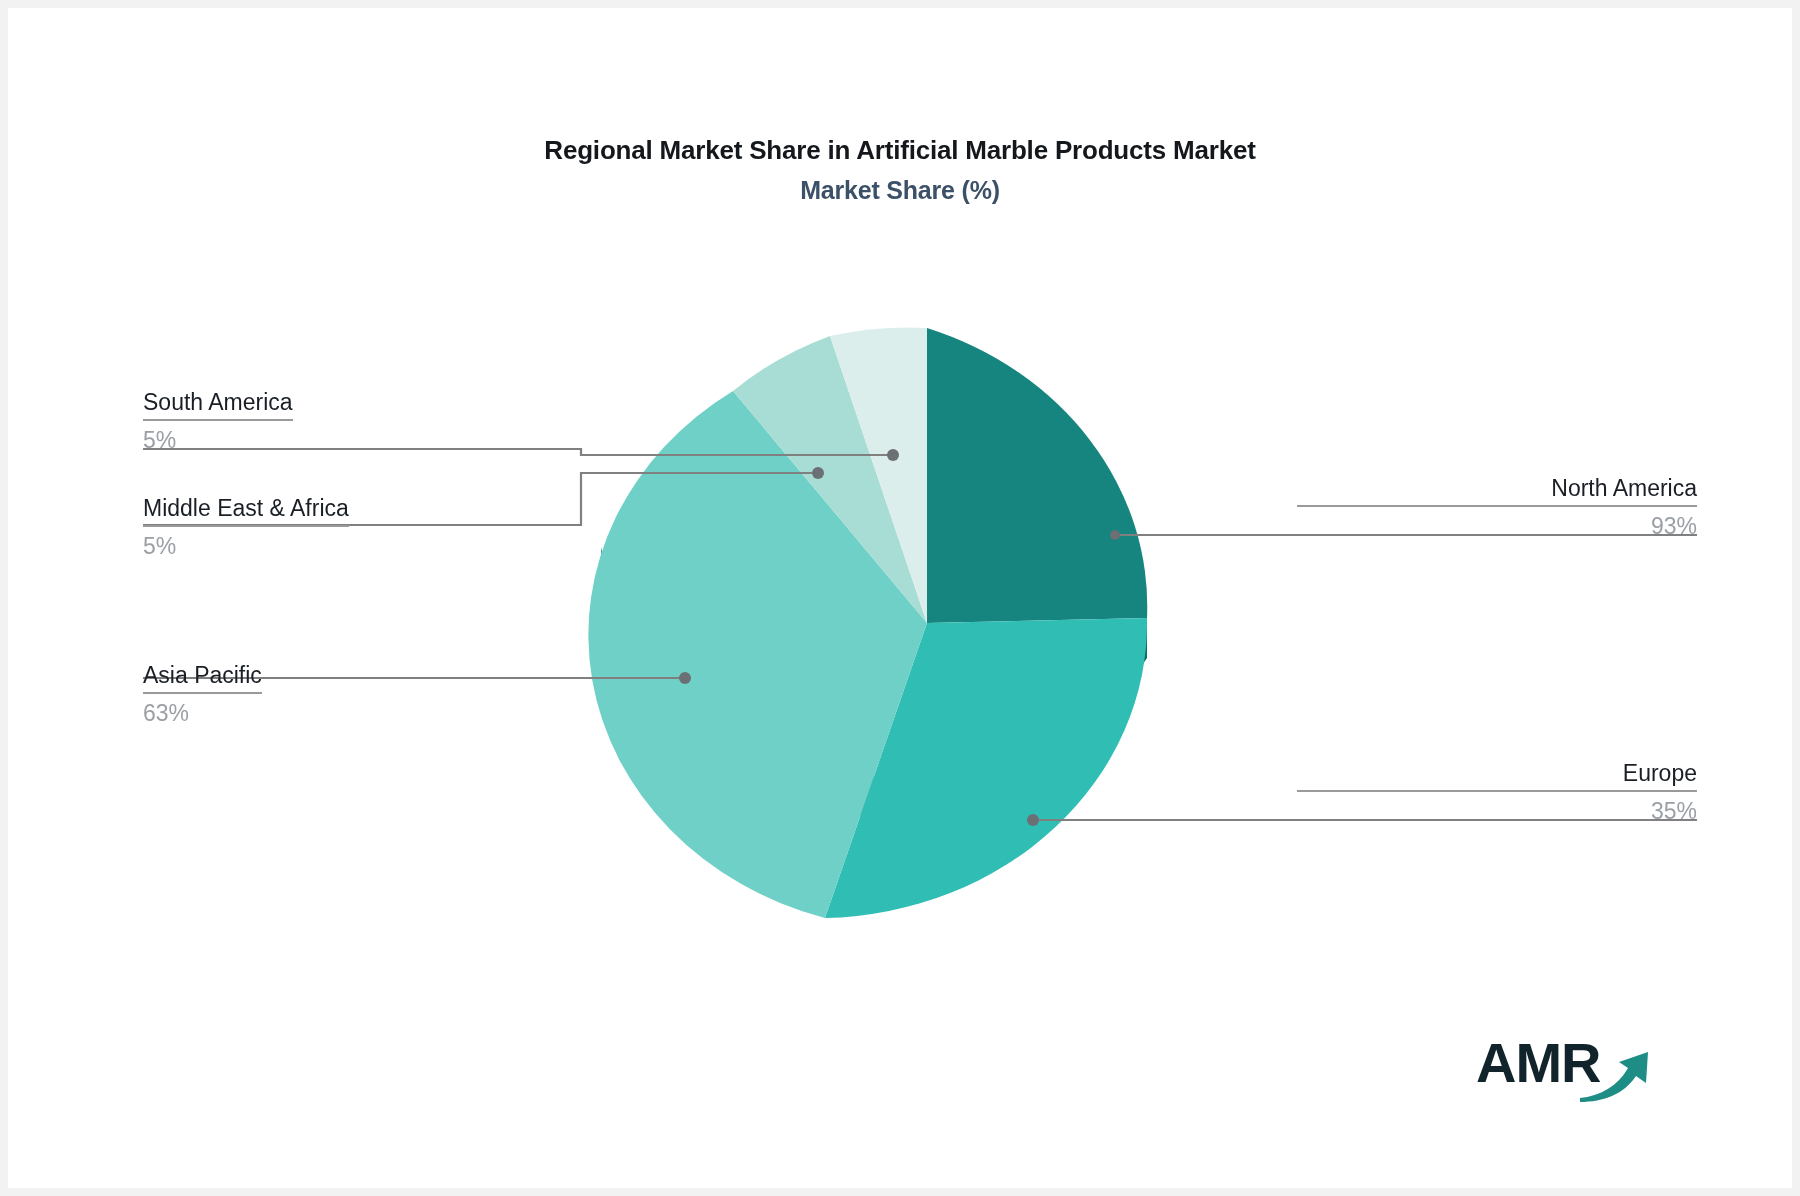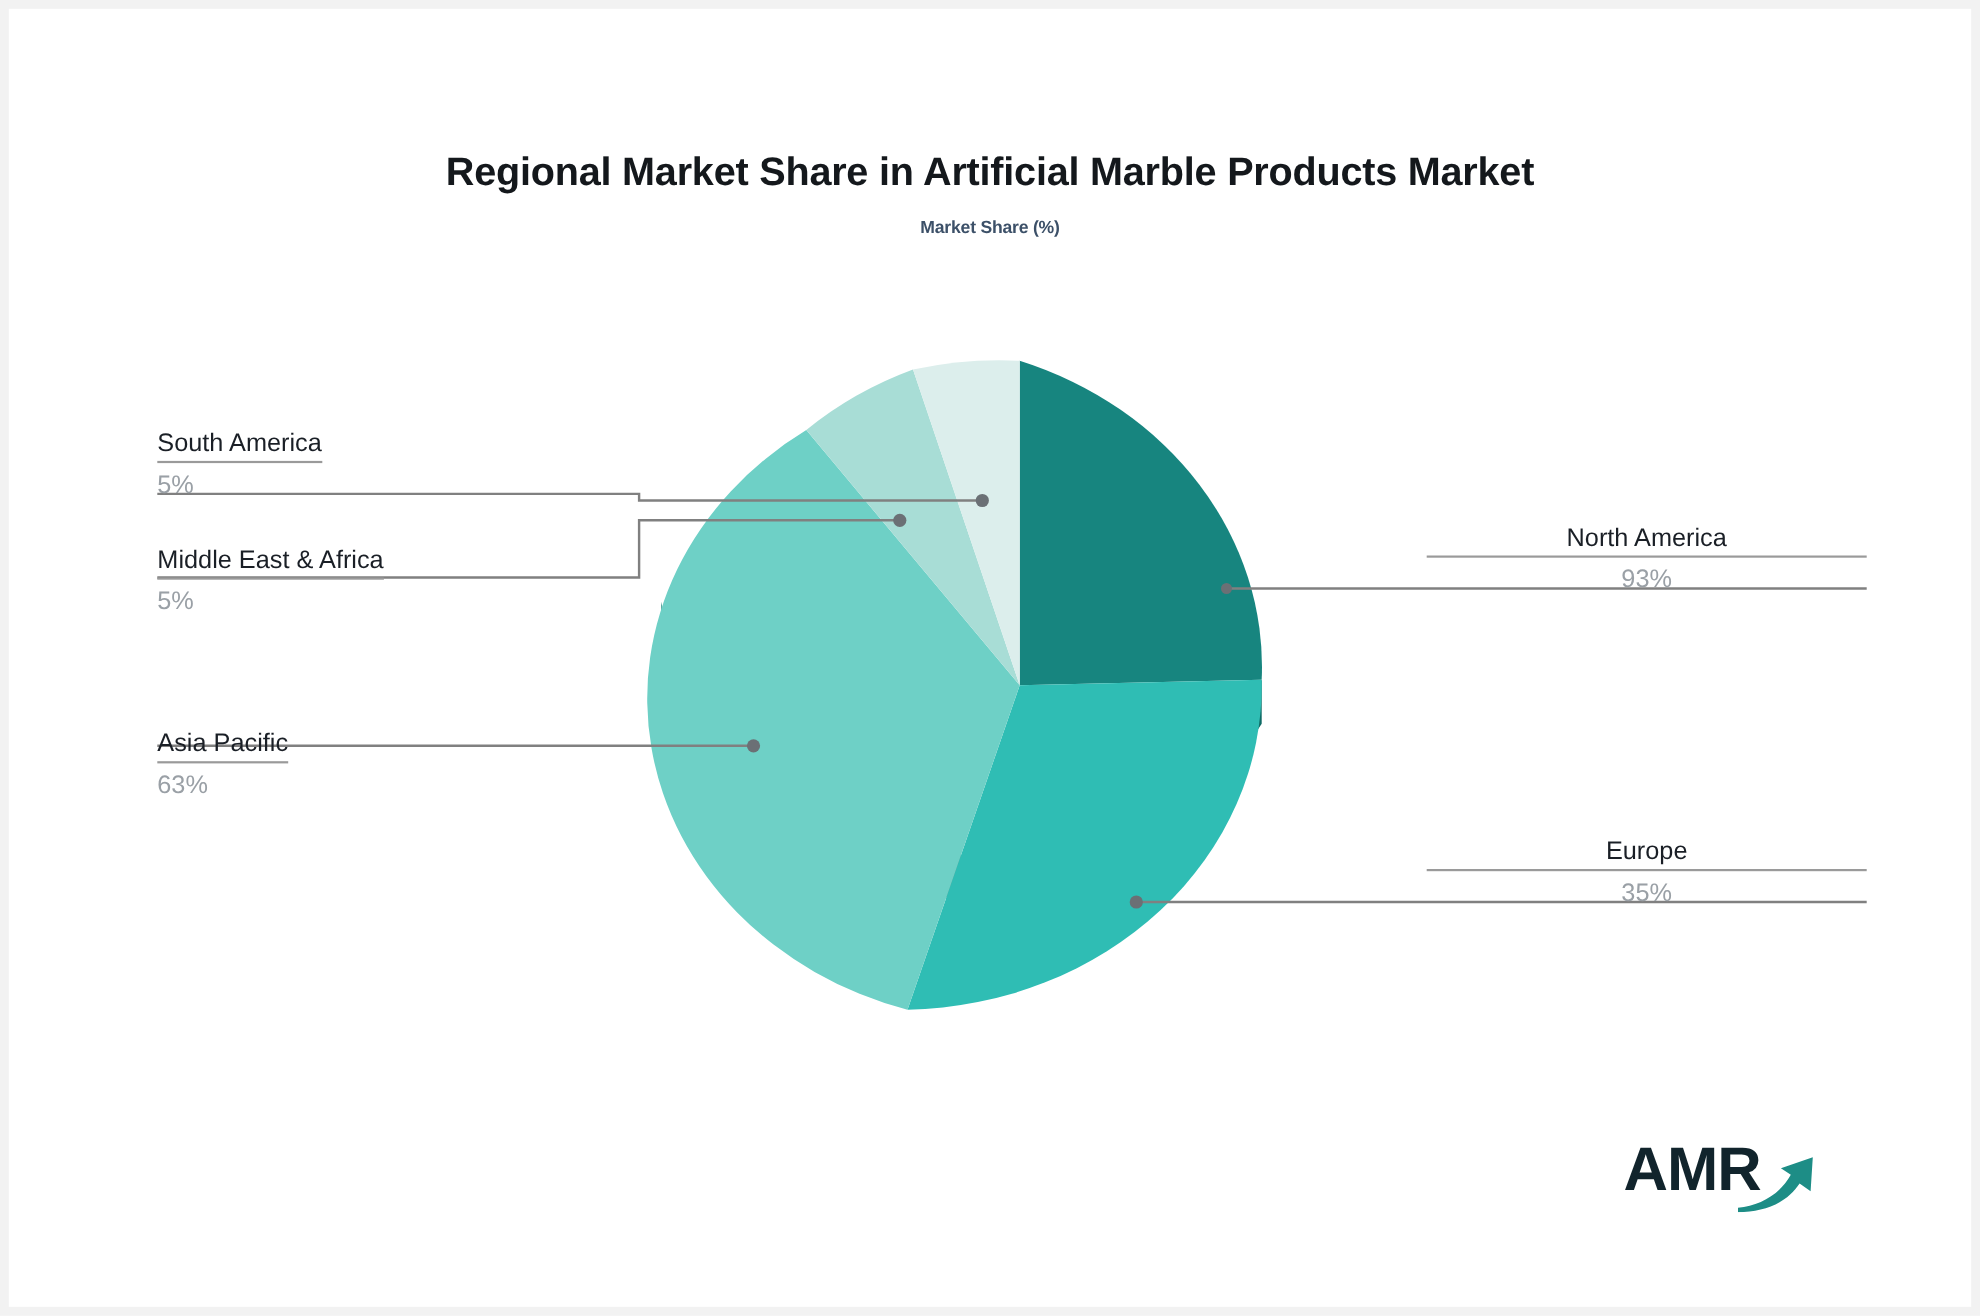"Regional Market Share in Artificial" #chart-title { font-size: 36px -> 26px }
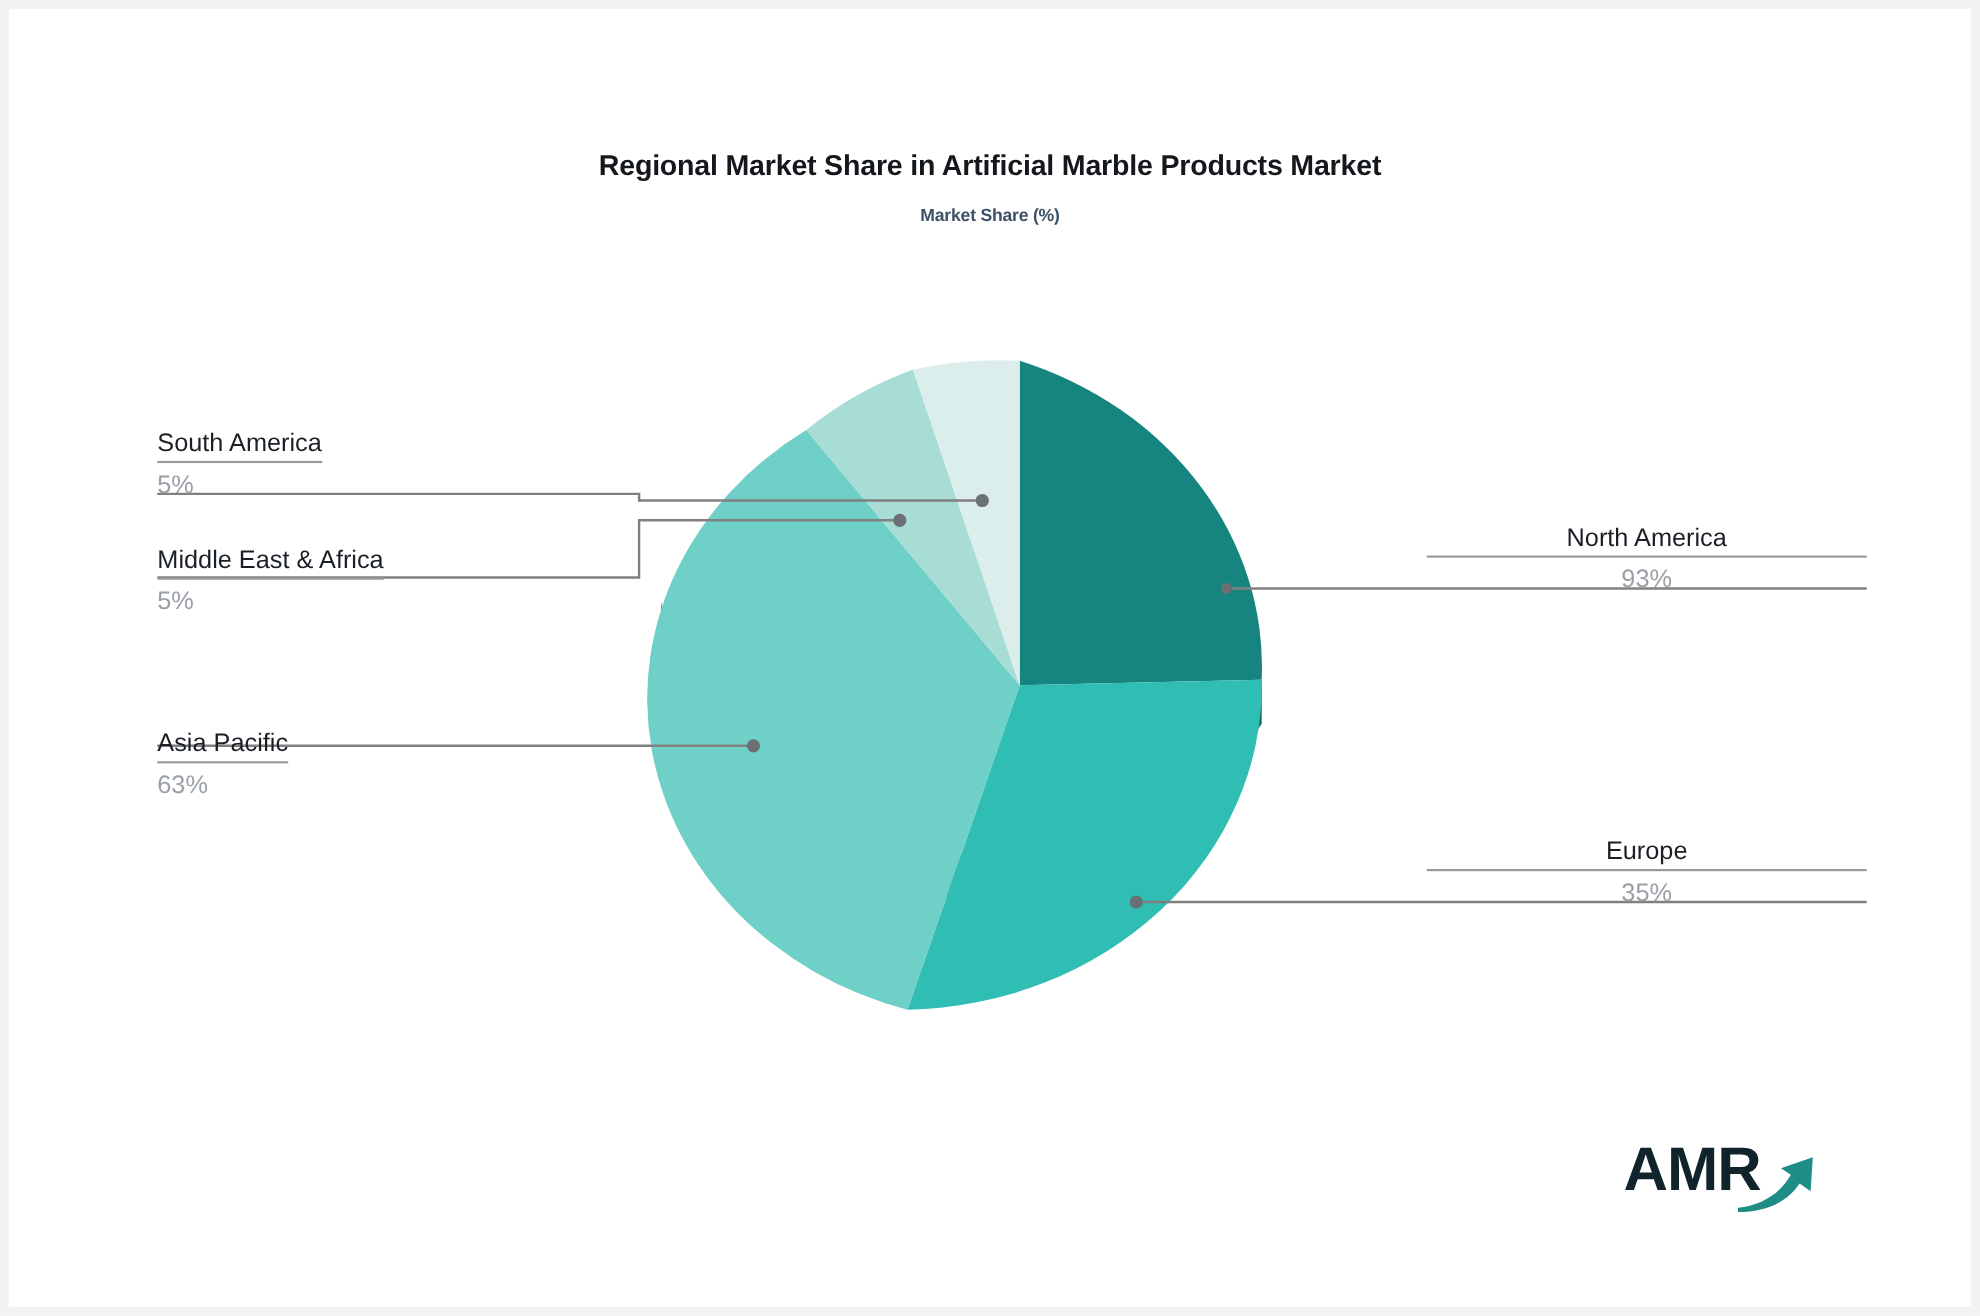"Market Share (%)" #chart-subtitle { font-size: 16px -> 25px; margin-top: 23px -> 12px }
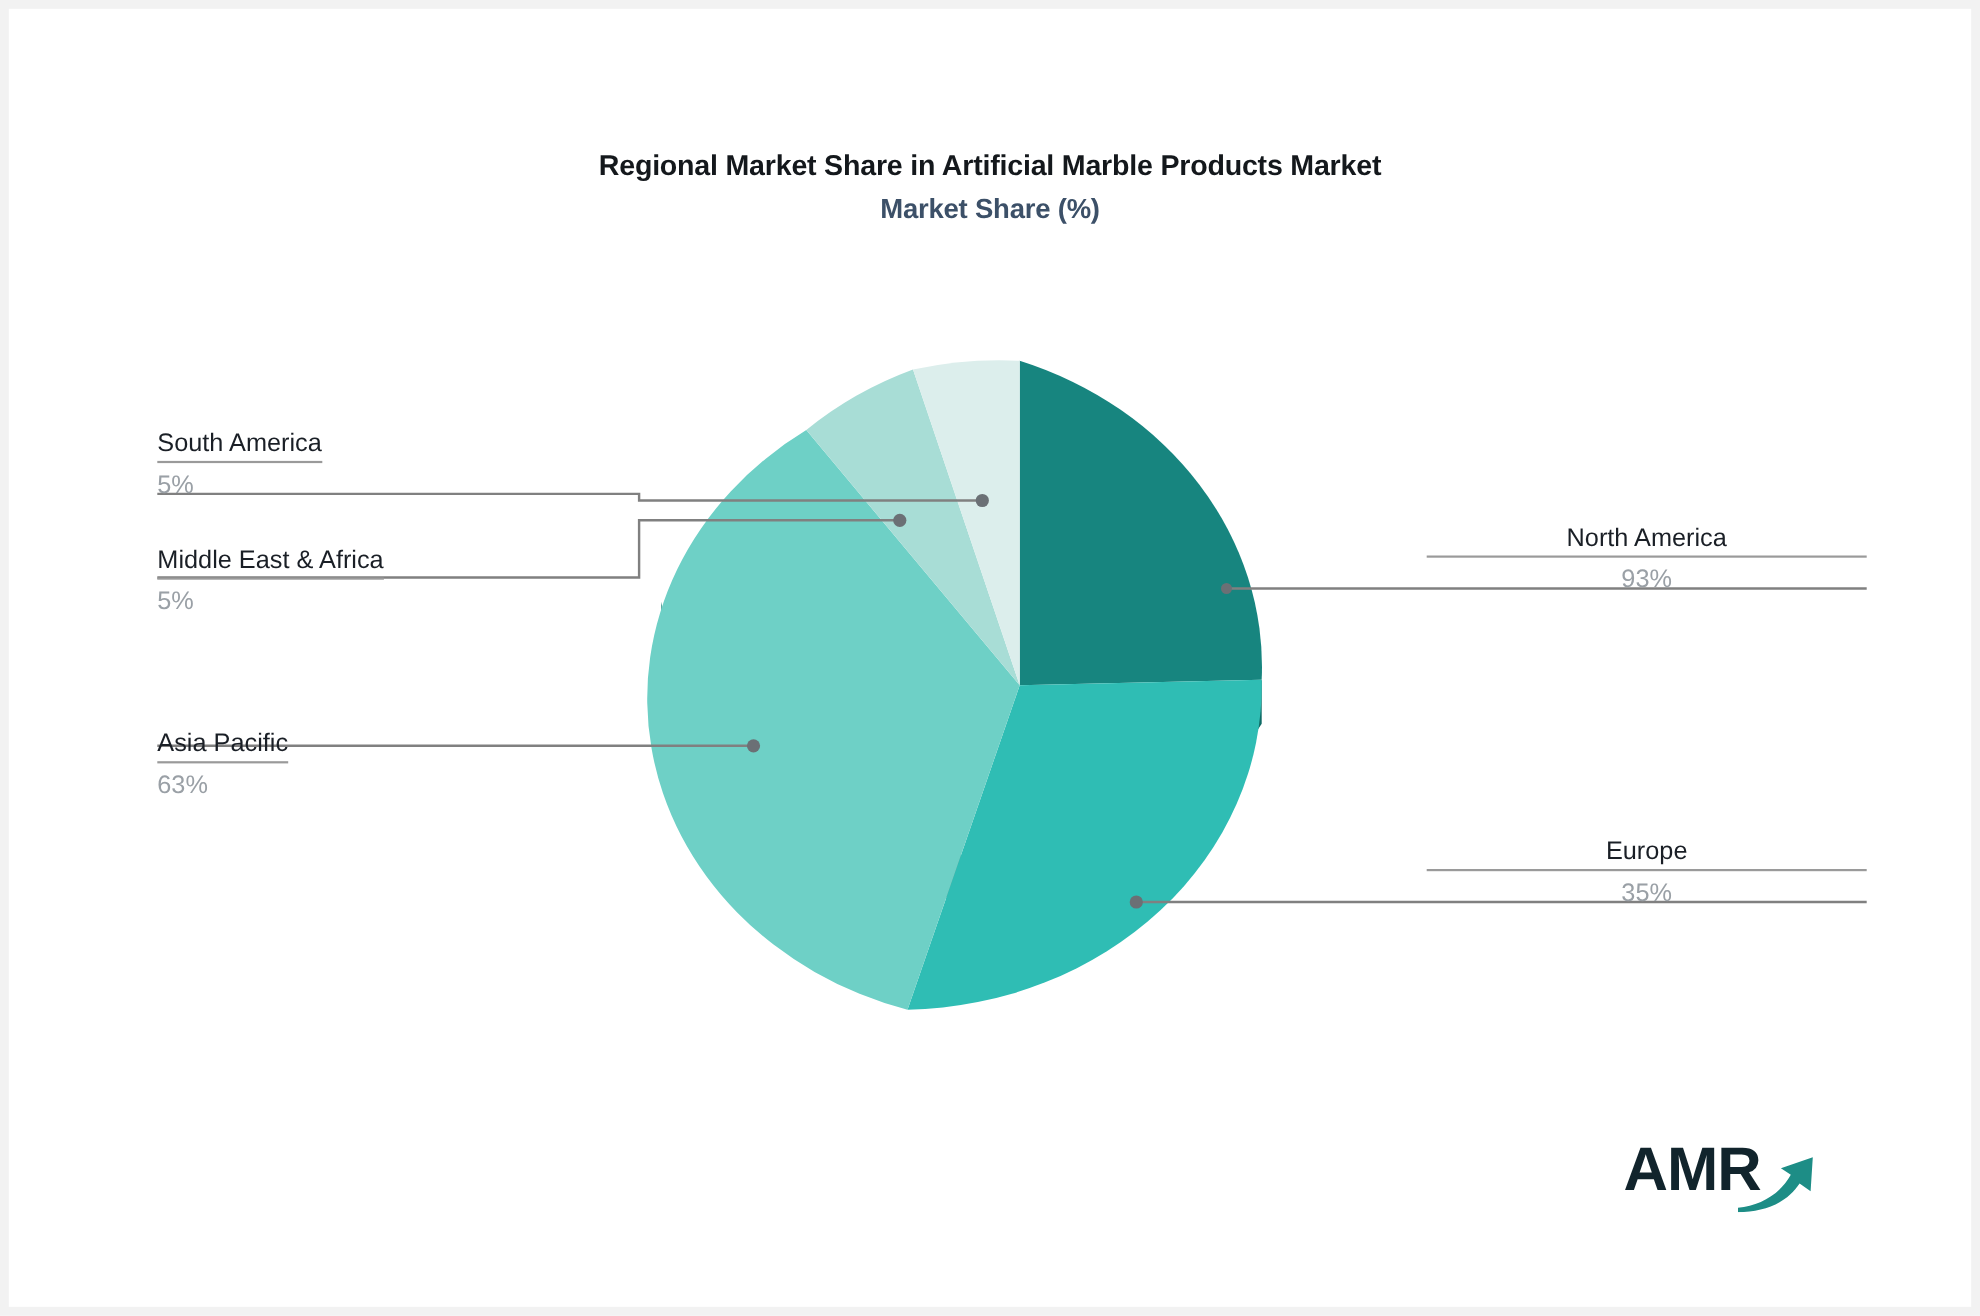"North America" .lbl.right .name, .lbl.right .pct { text-align: center -> right }
